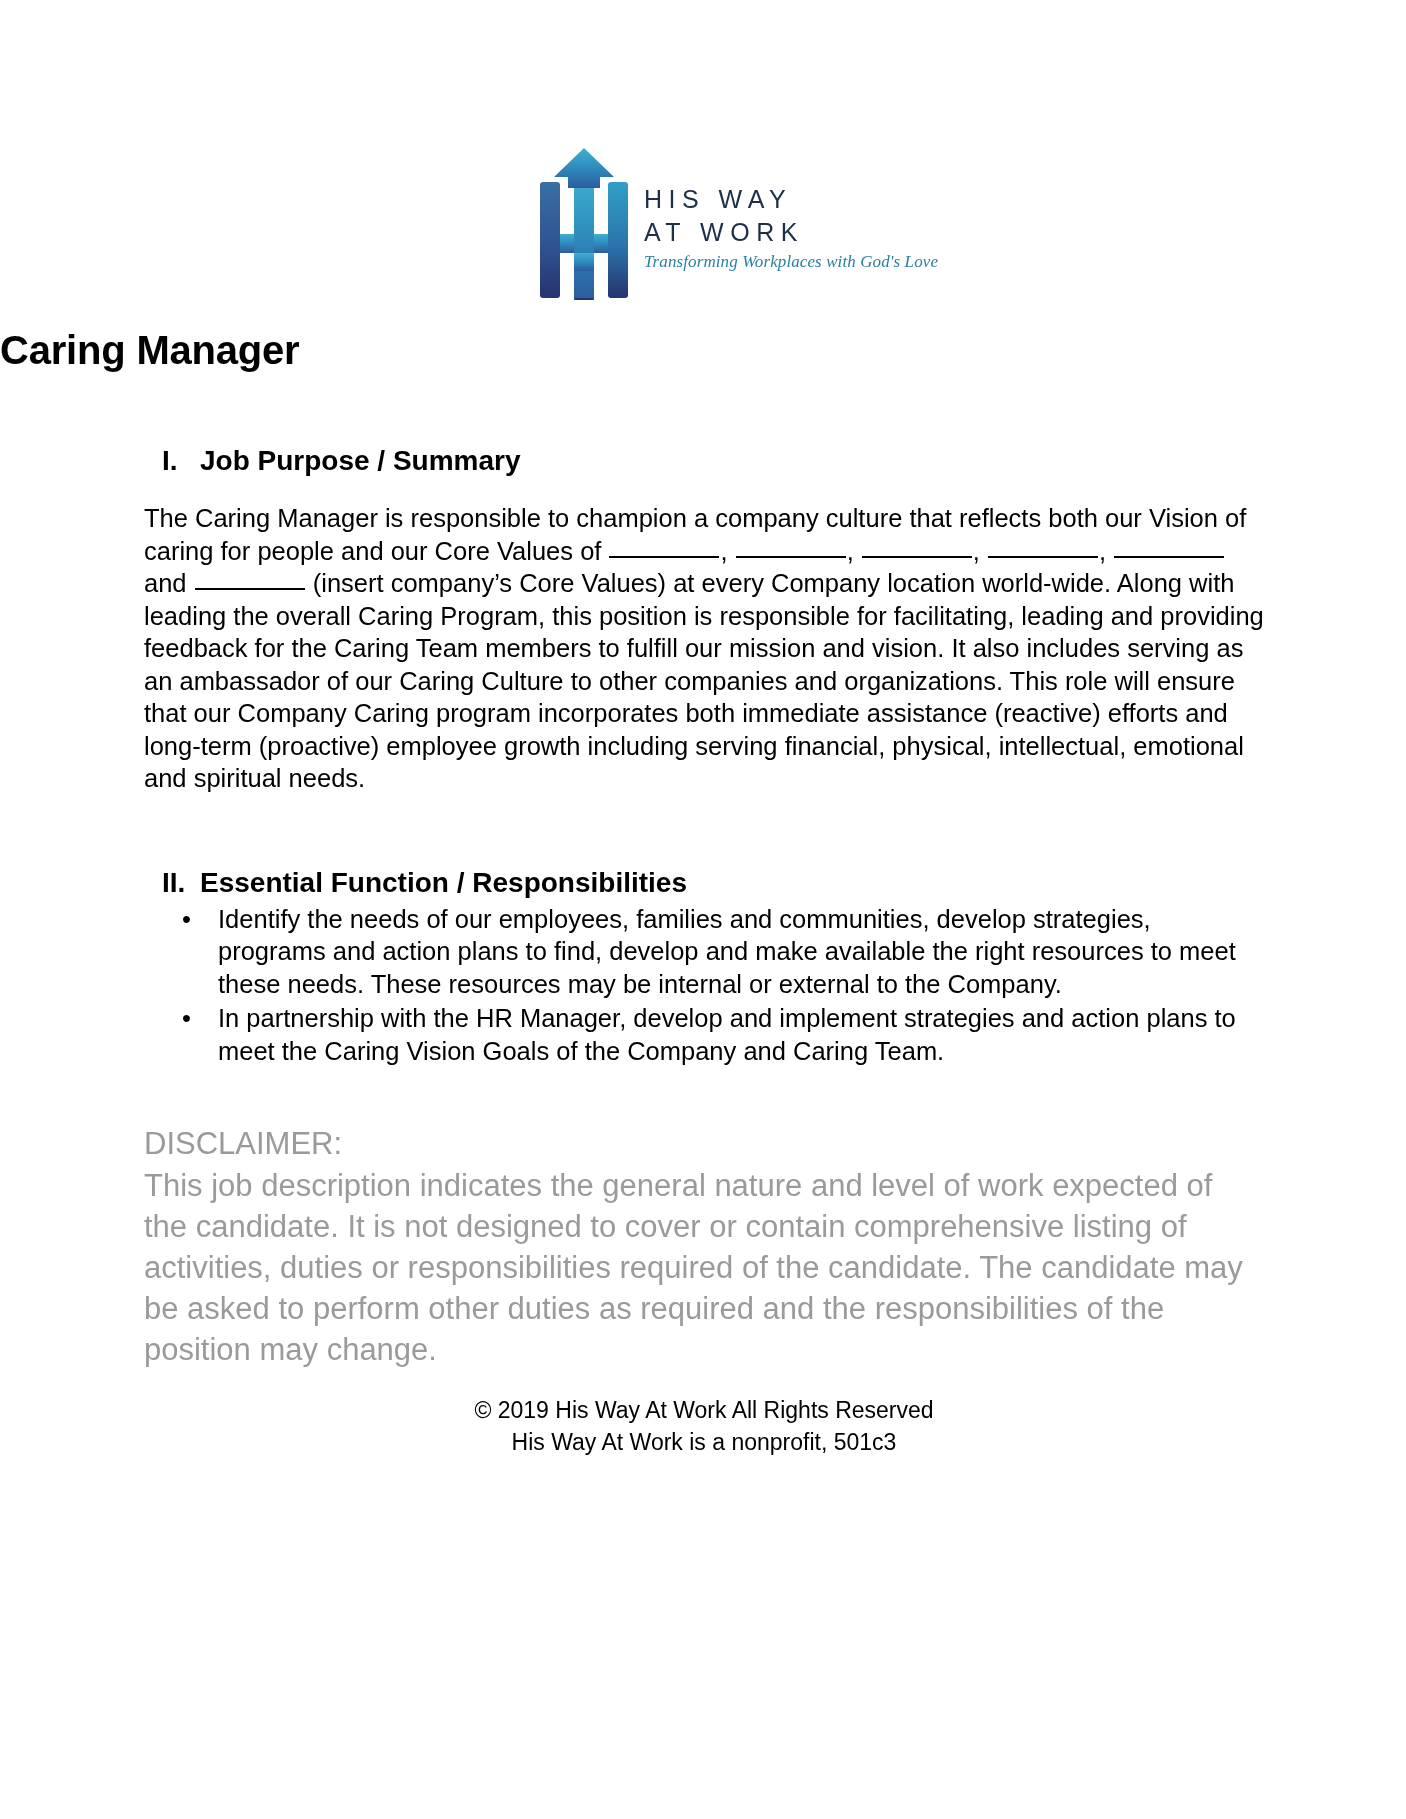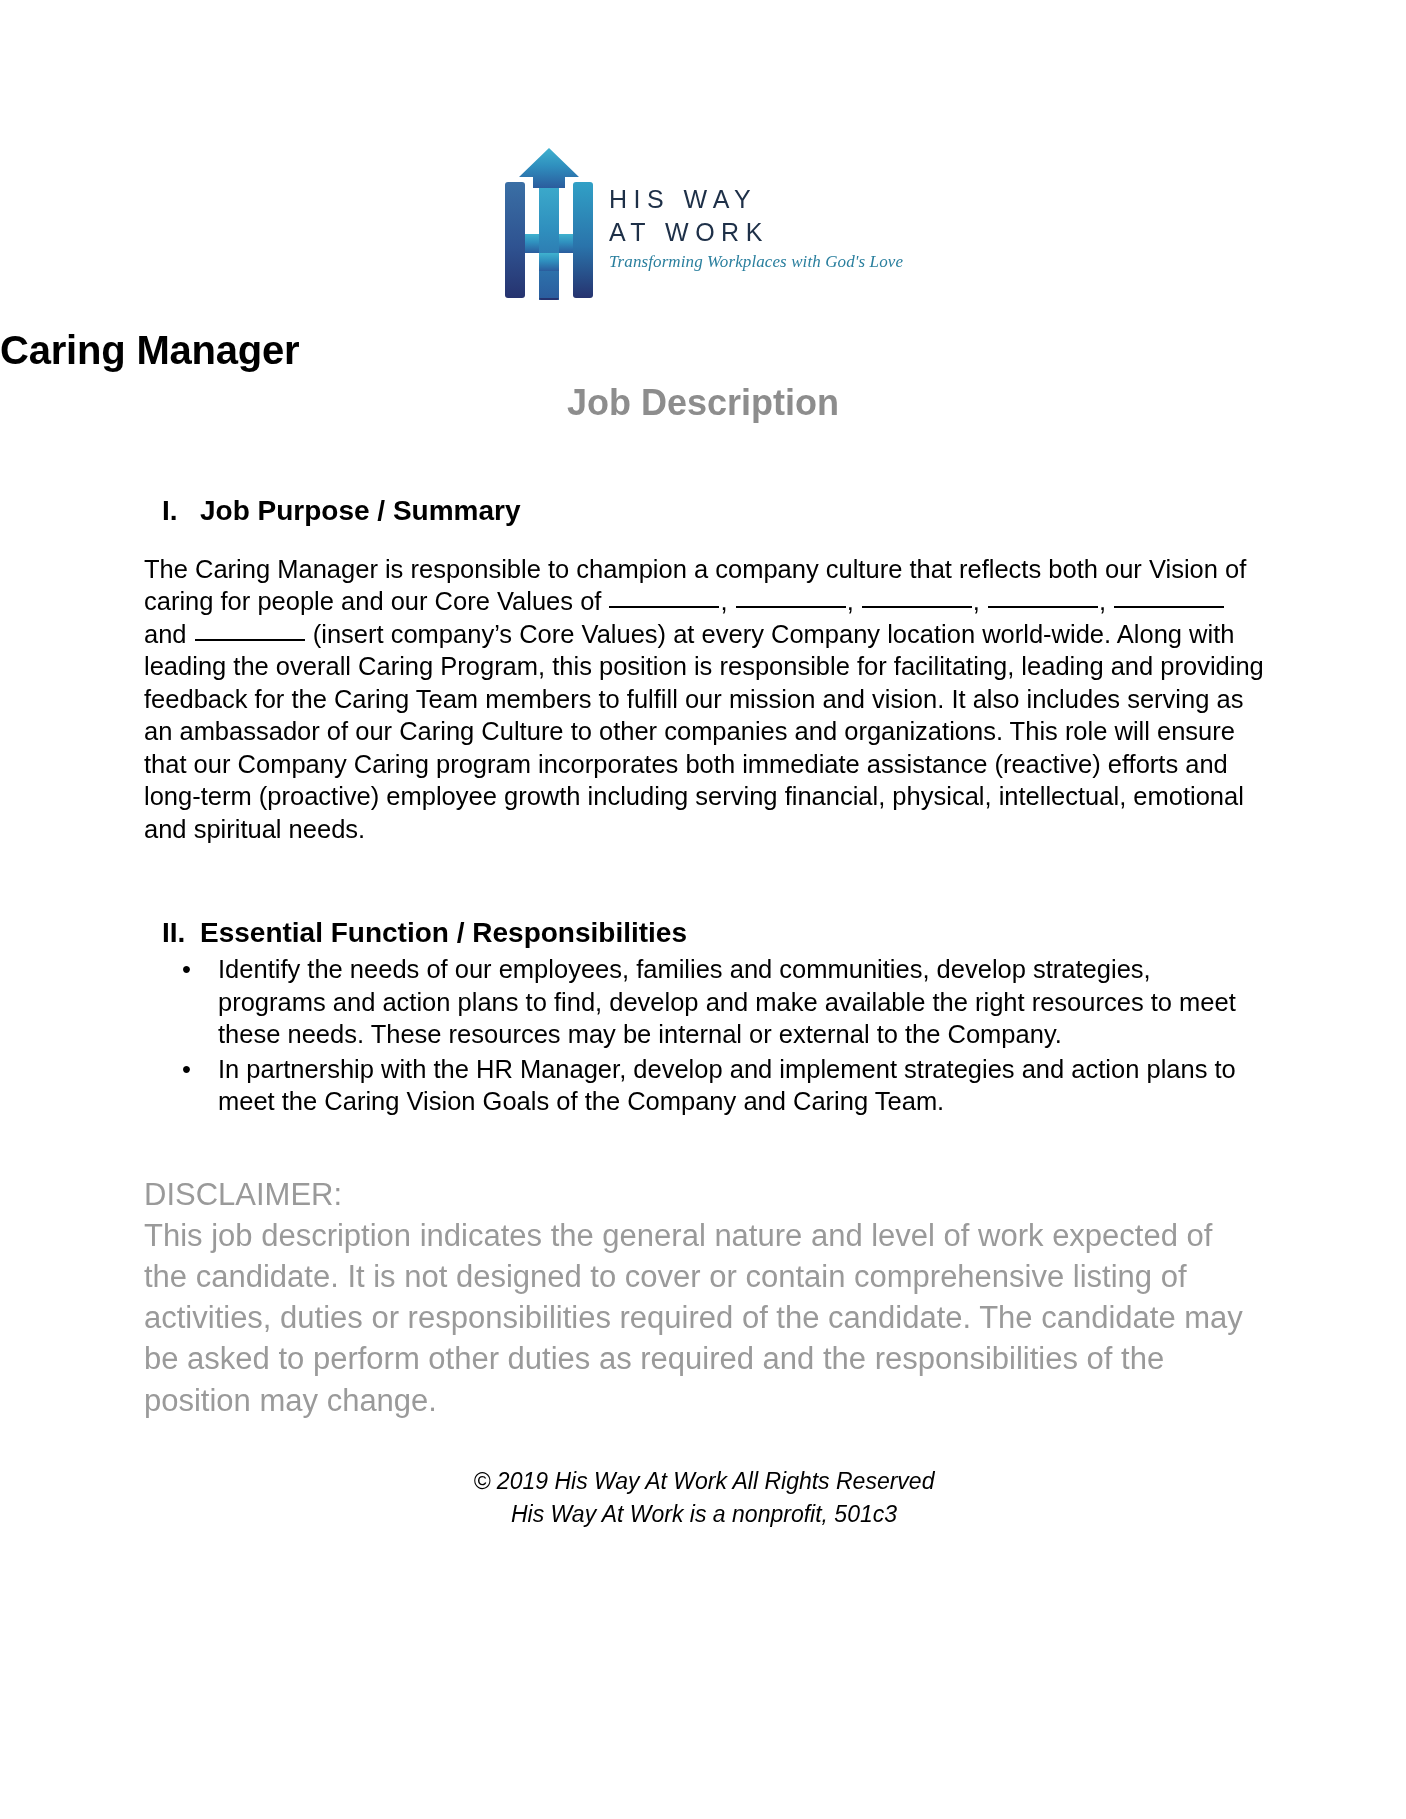"HIS WAY" .logo-block { justify-content: center -> flex-start }
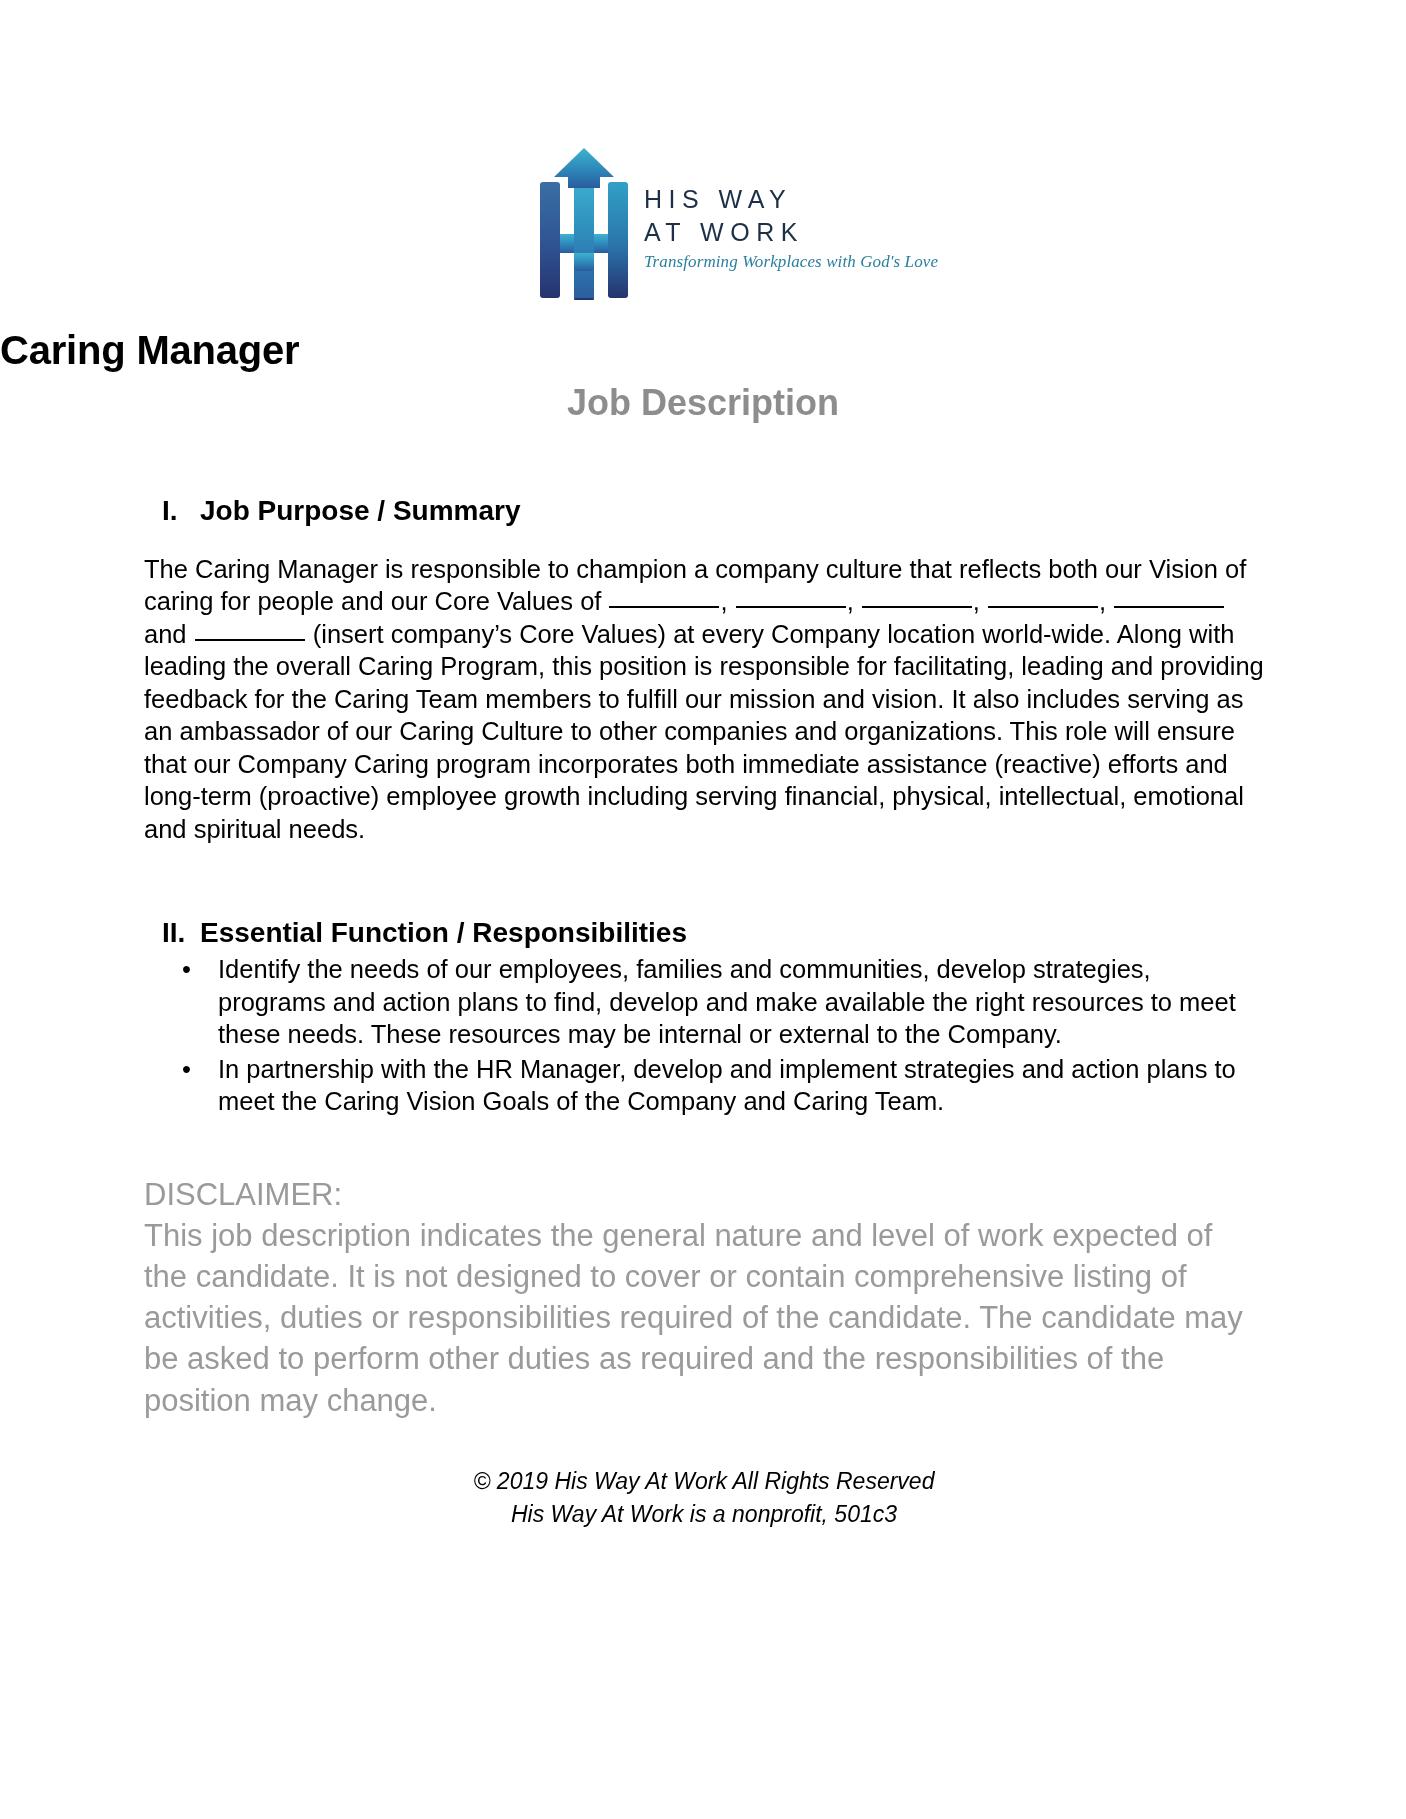"Job Description" div.doc-subtitle { html: <div>Job Description</div> -> none }
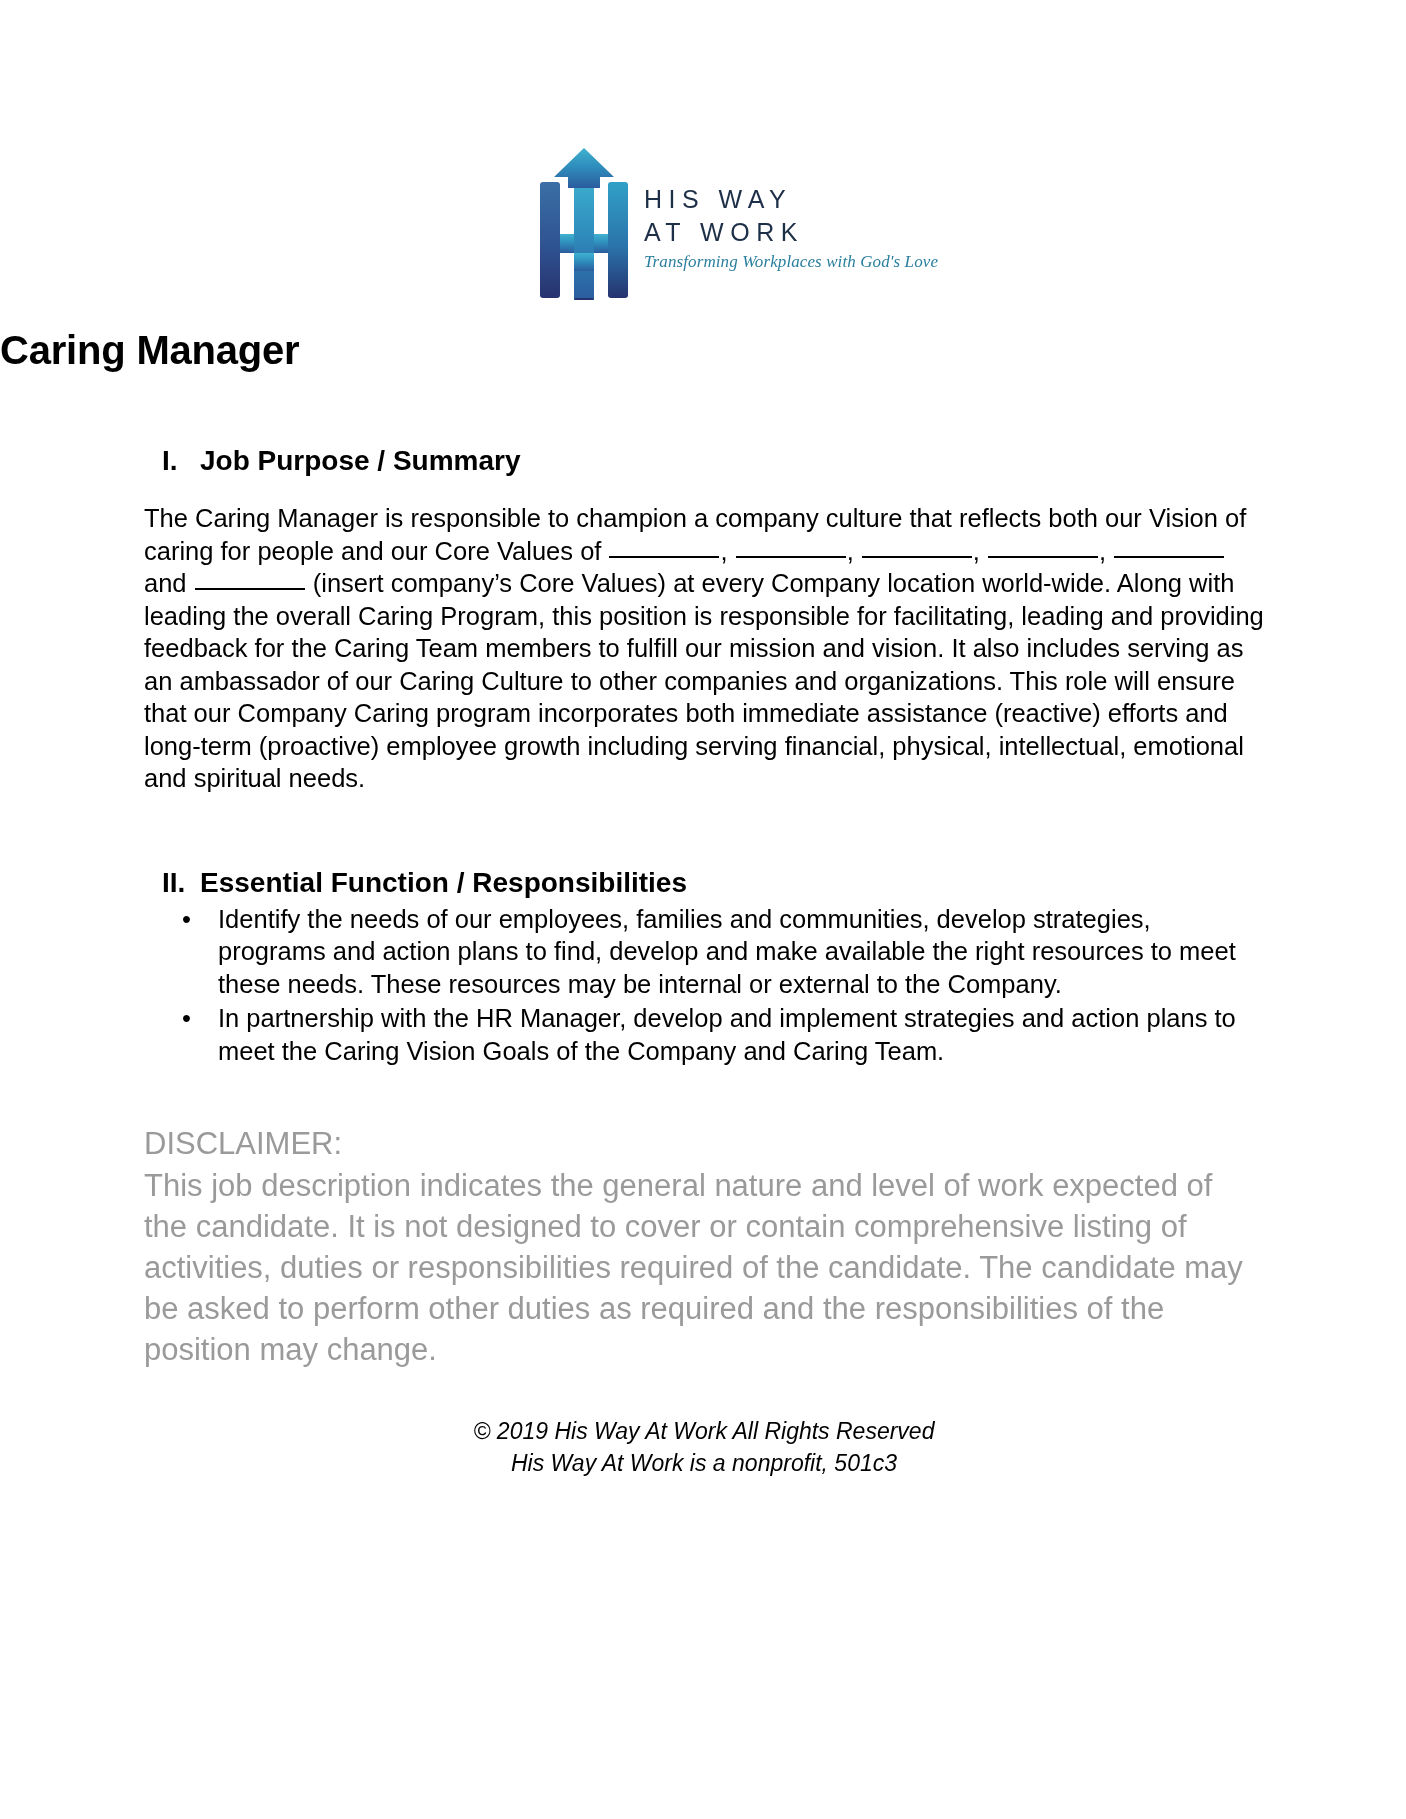"© 2019 His Way At" .footer { font-style: italic -> none; margin-top: 44px -> 23px }
